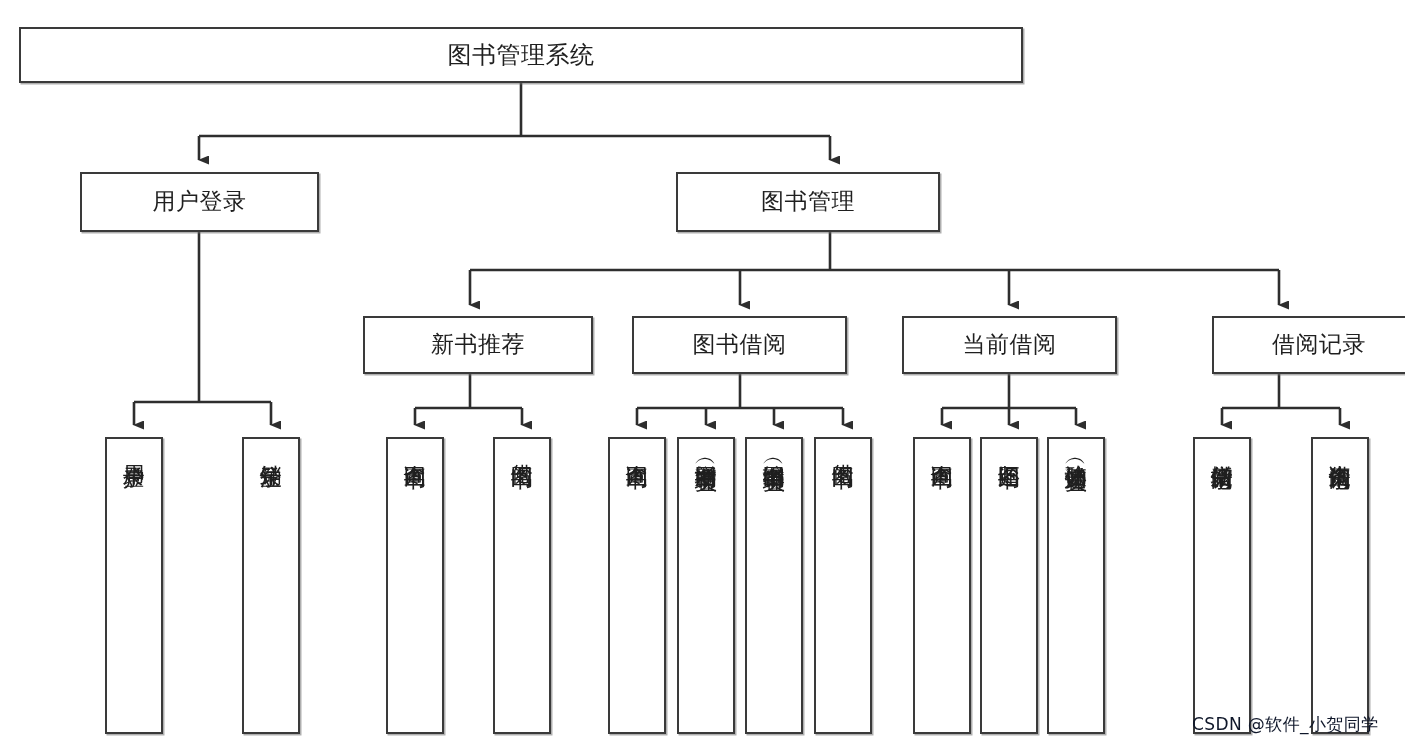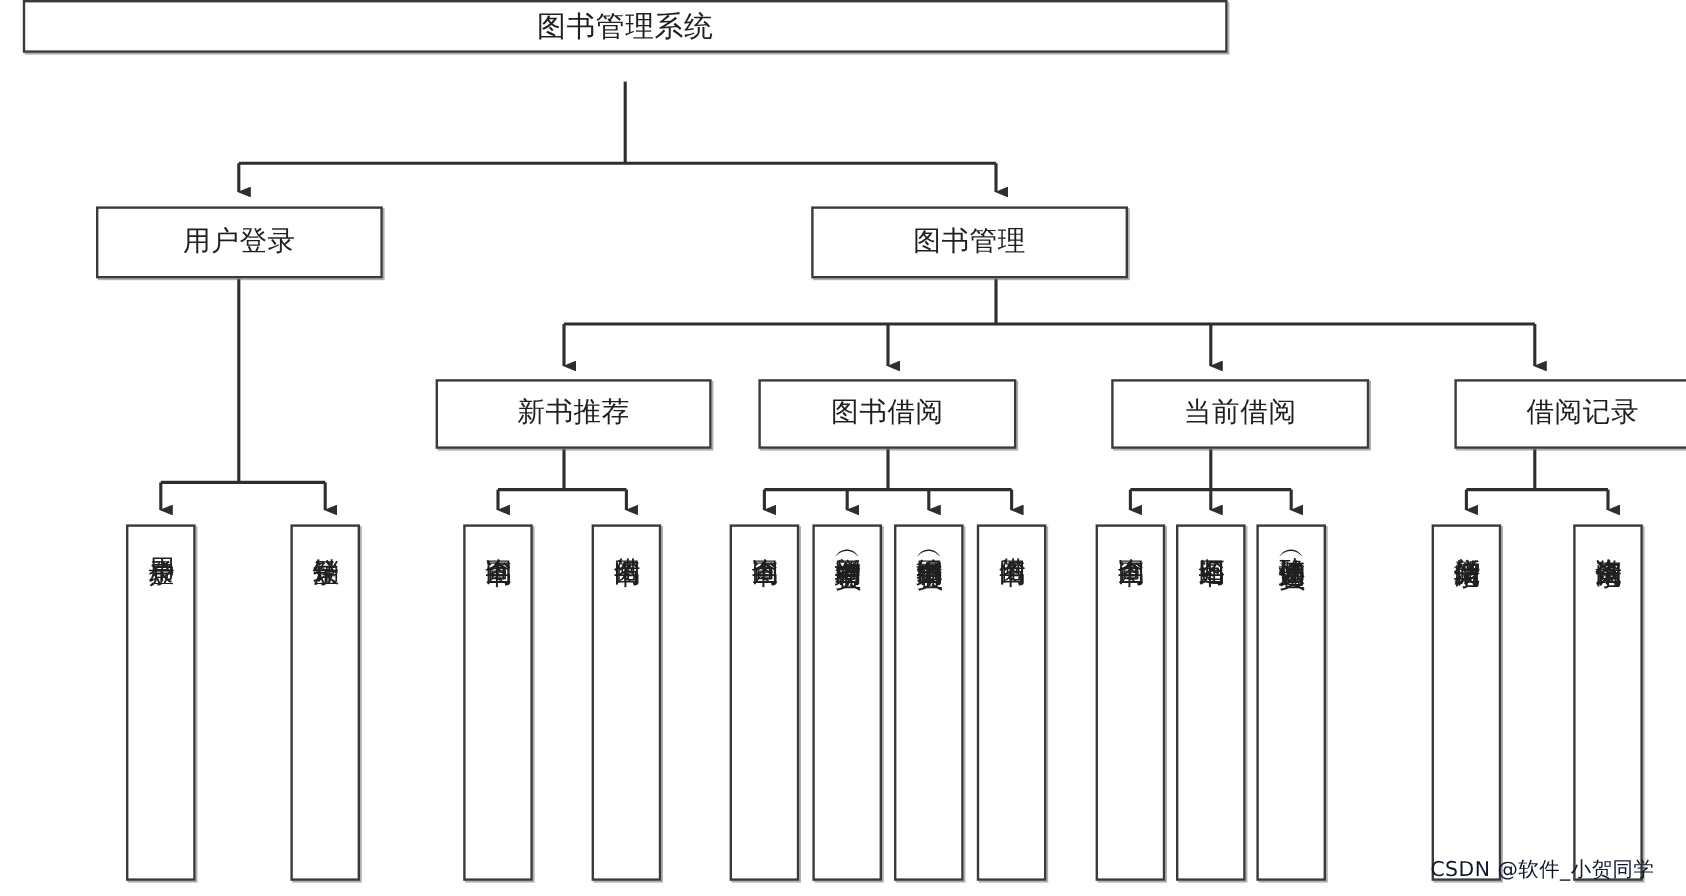"图书管理系统" div.node { height: 44px -> 56px; top: 0 -> 27px }
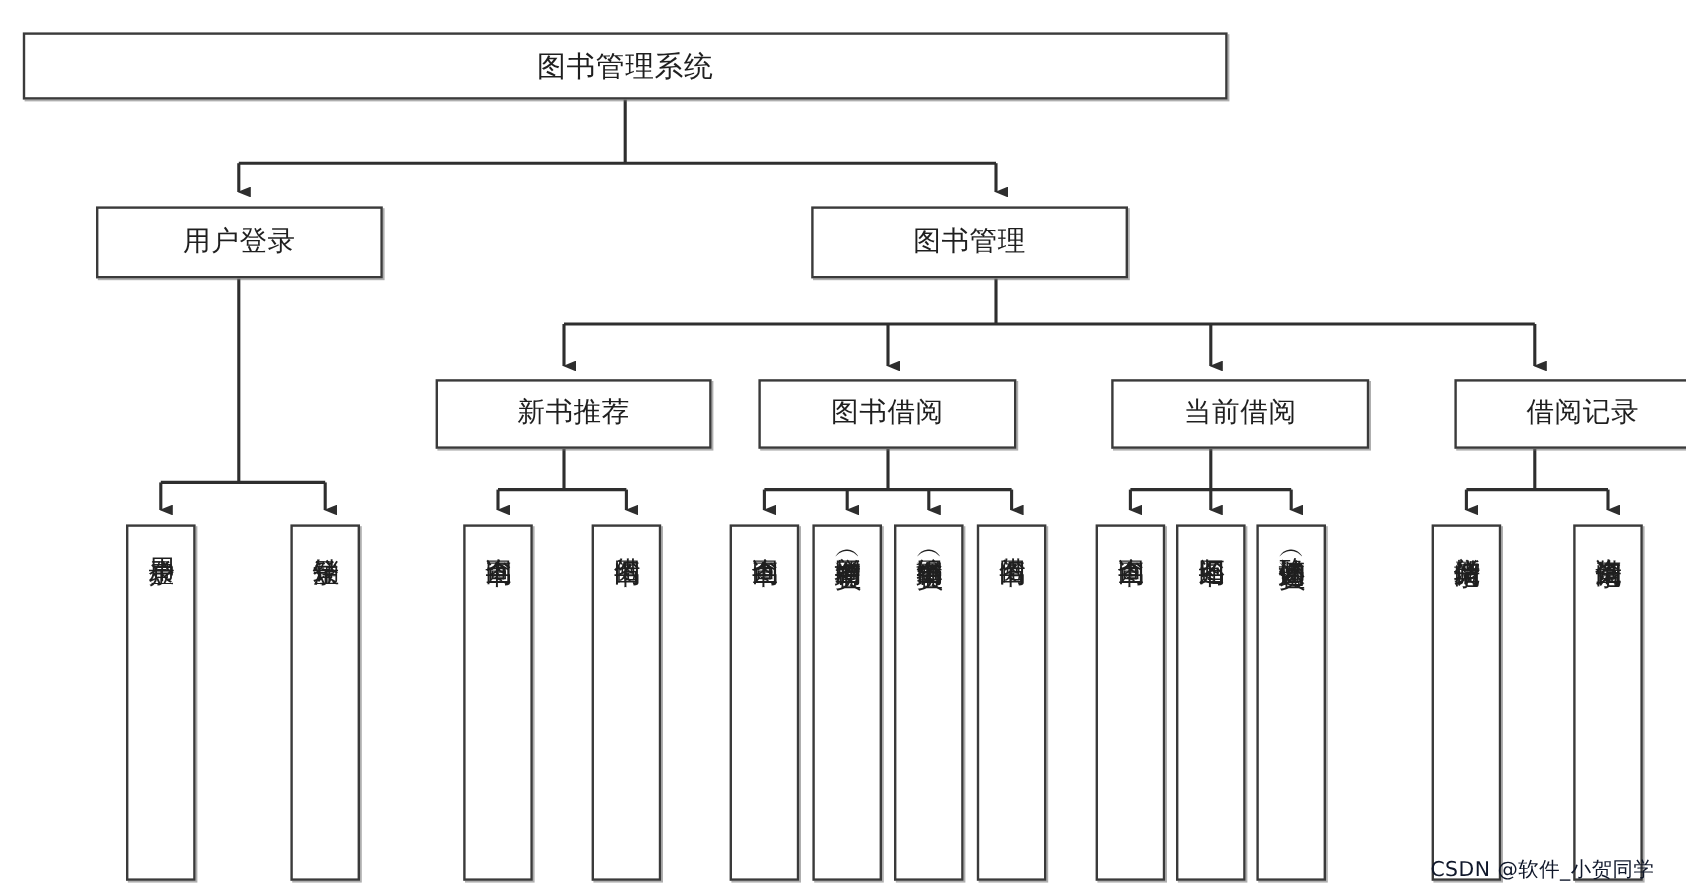"当前借阅" div.node { margin-left: 24px -> none }
